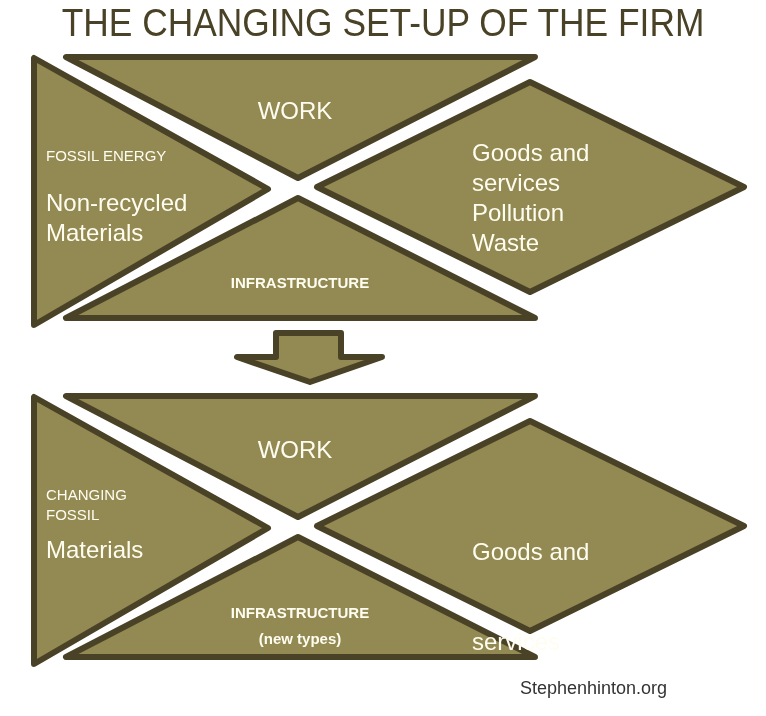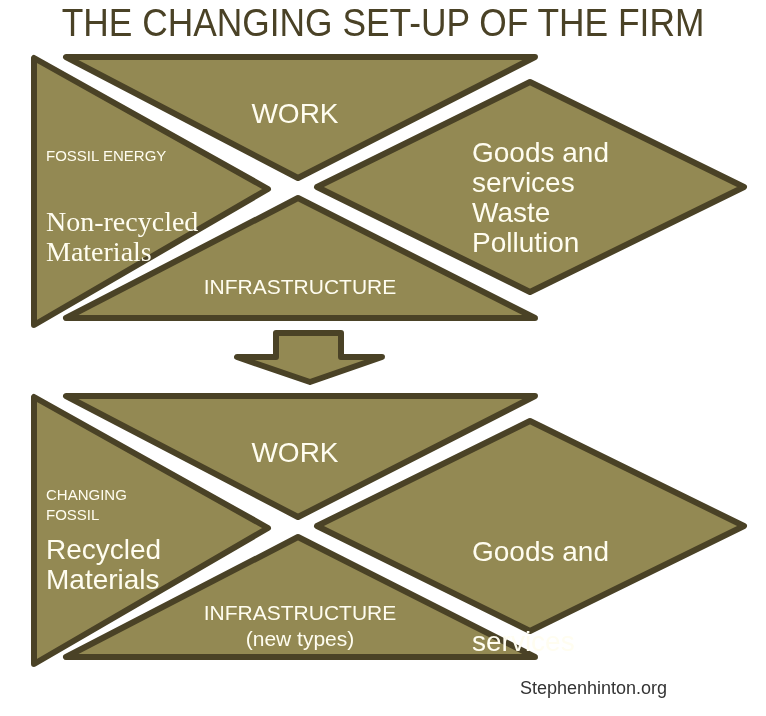"WORK" .lbl-big { font-size: 28px -> 24px }
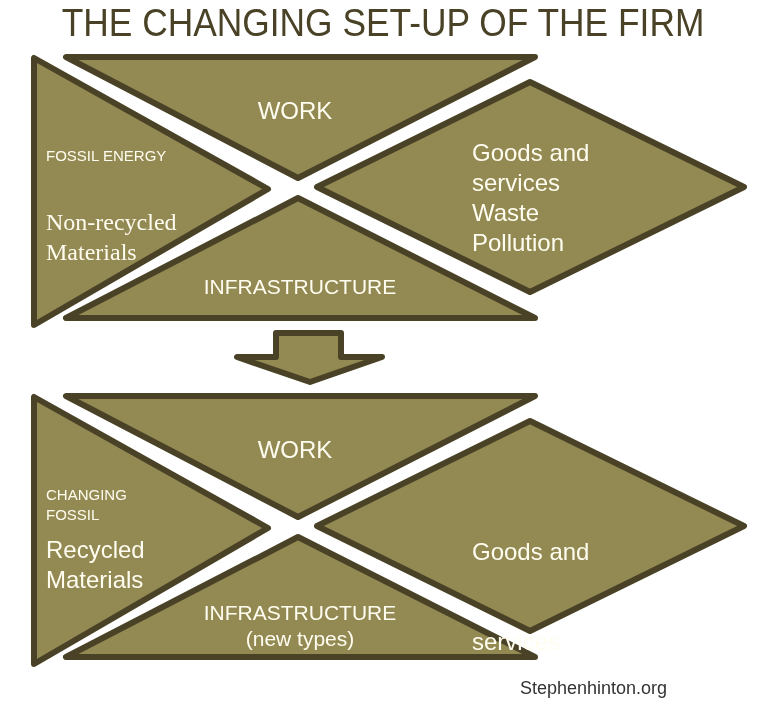"Non-recycled" div.lbl { font-family: Liberation Serif, serif -> none; top: 207px -> 188px }
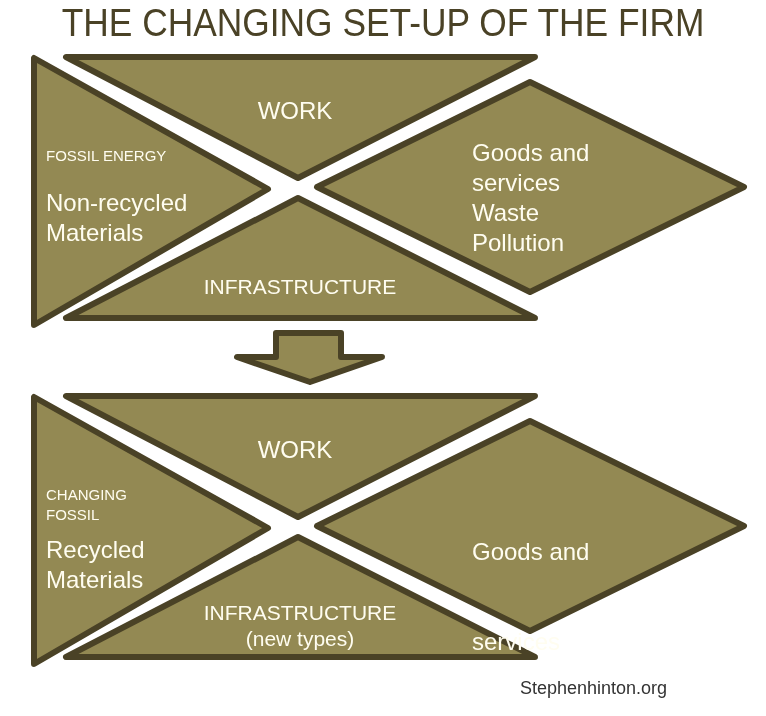"Waste" div { order: before "Pollution" -> after "Pollution" }
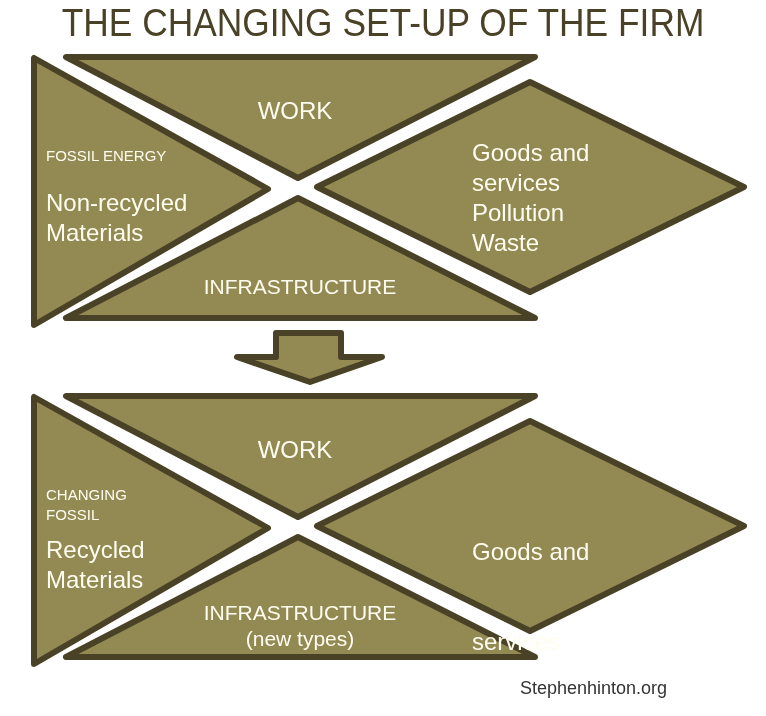"INFRASTRUCTURE" .lbl-med { font-size: 21px -> 15px; font-weight: none -> bold }
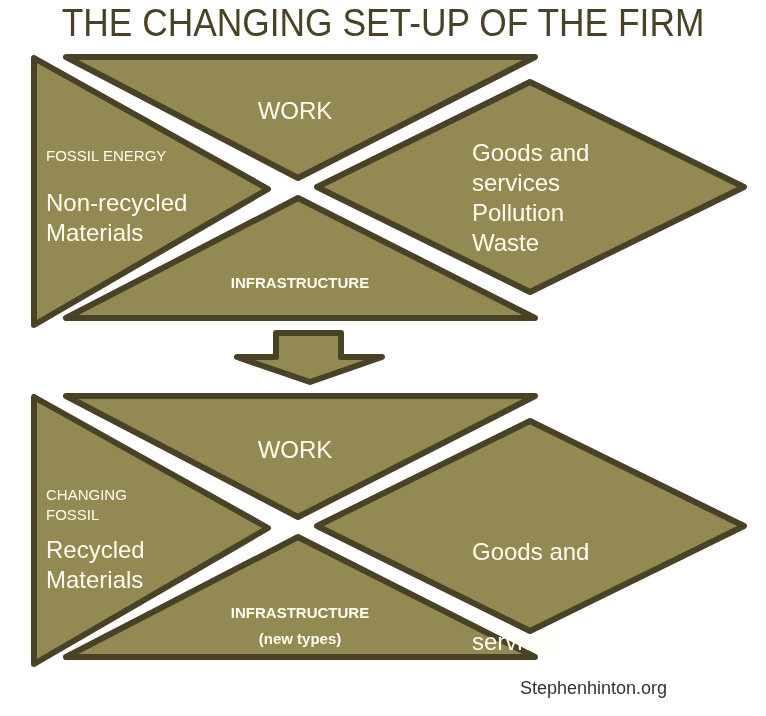"Recycled" div { html: <div>Recycled</div> -> none }
